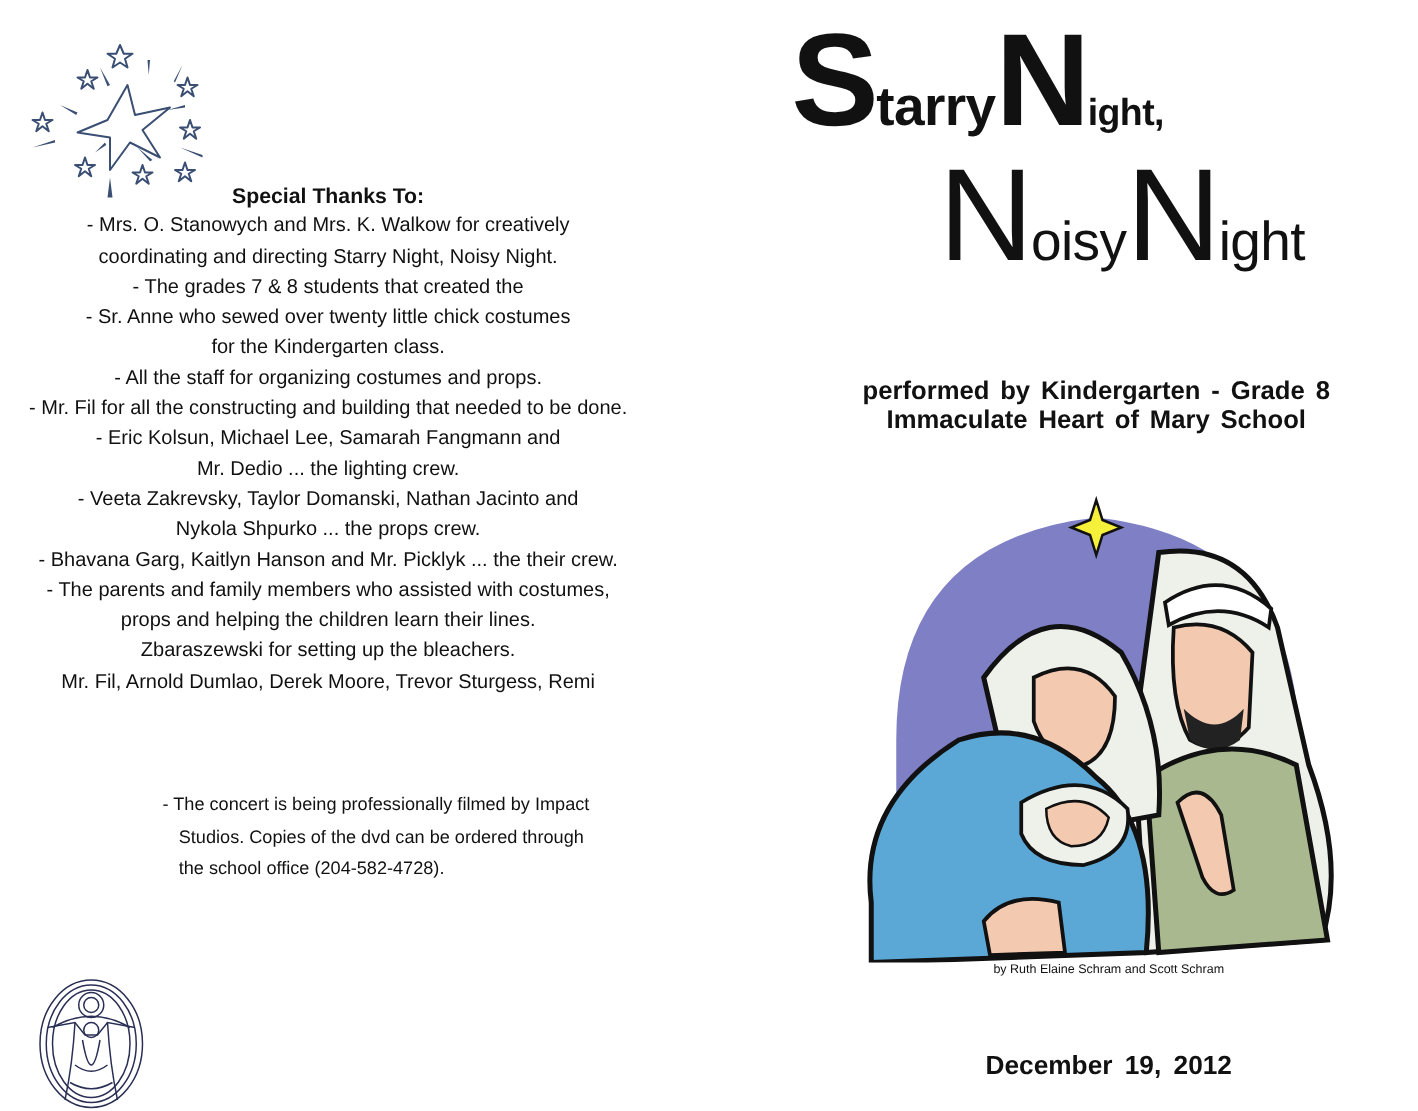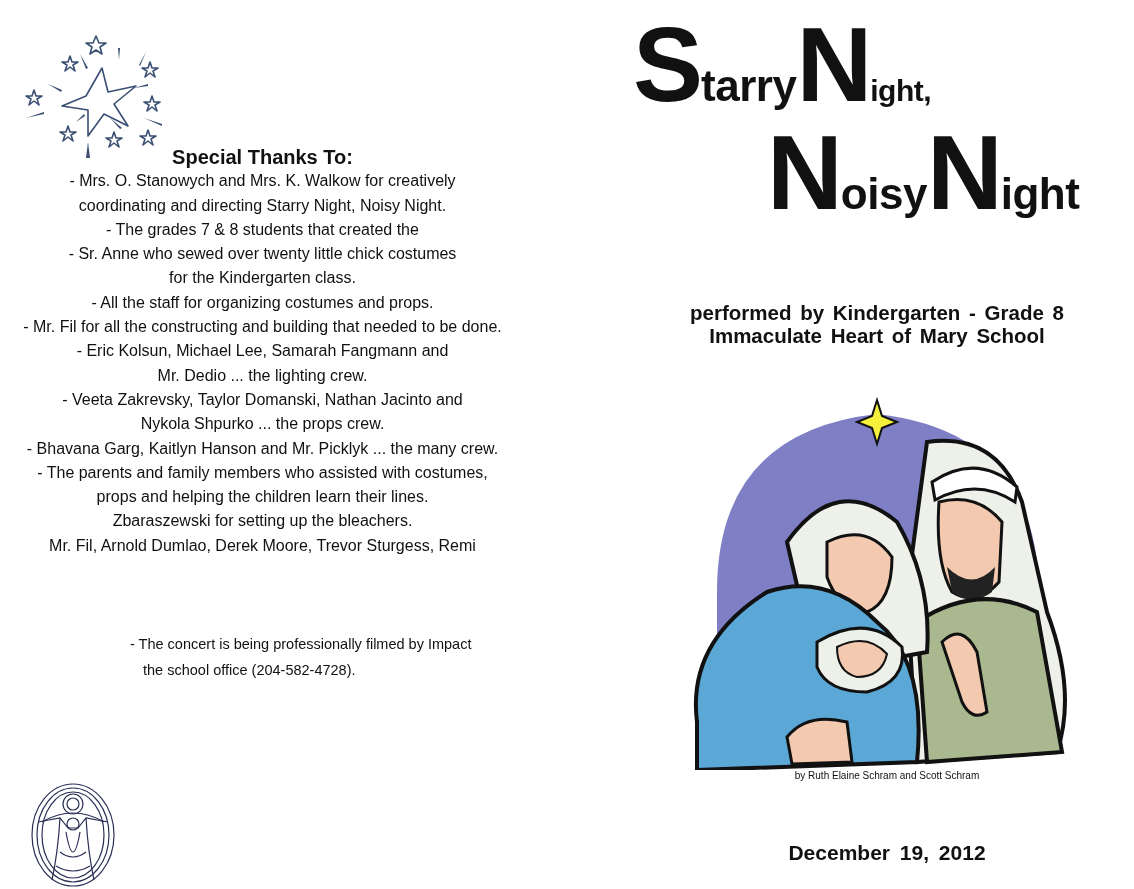"Special Thanks To:" .thanks-heading { font-size: 20px -> 17px }
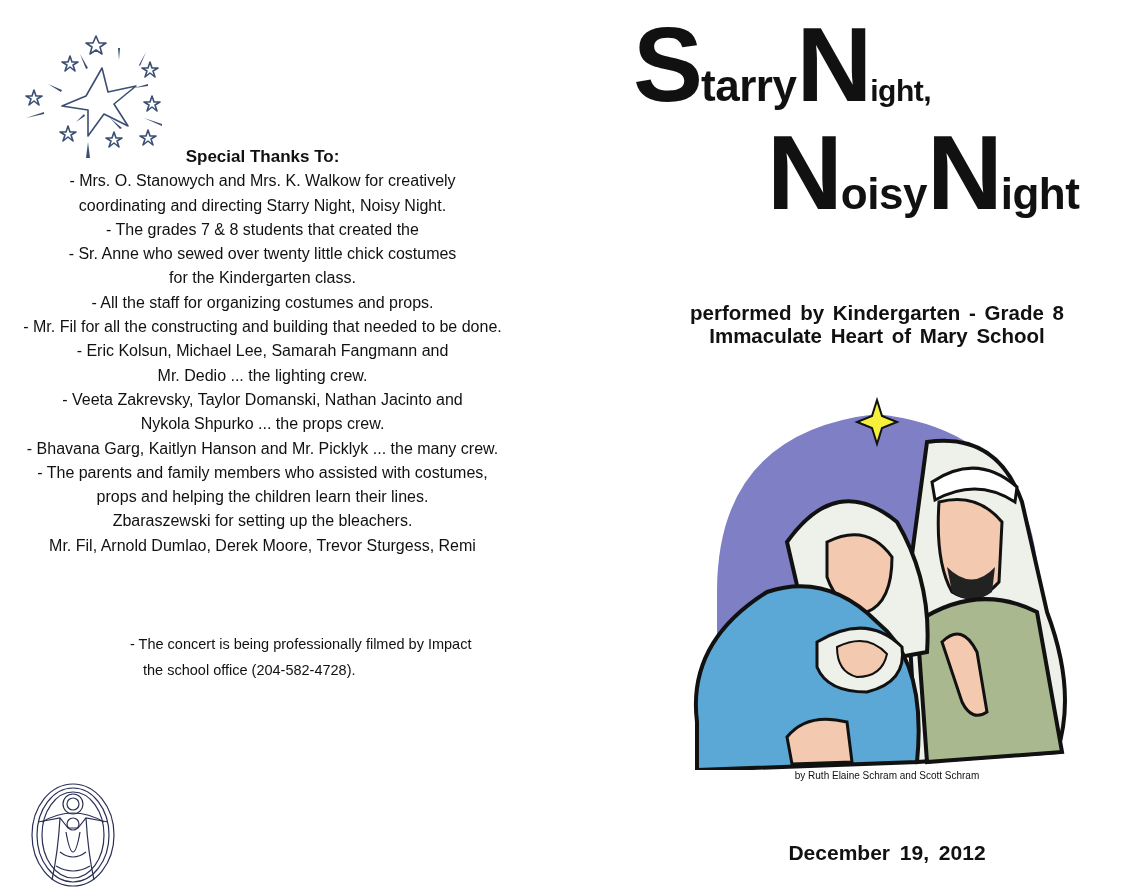"NoisyNight" .title-line2 { font-weight: bold -> normal; left: 200px -> 184px }
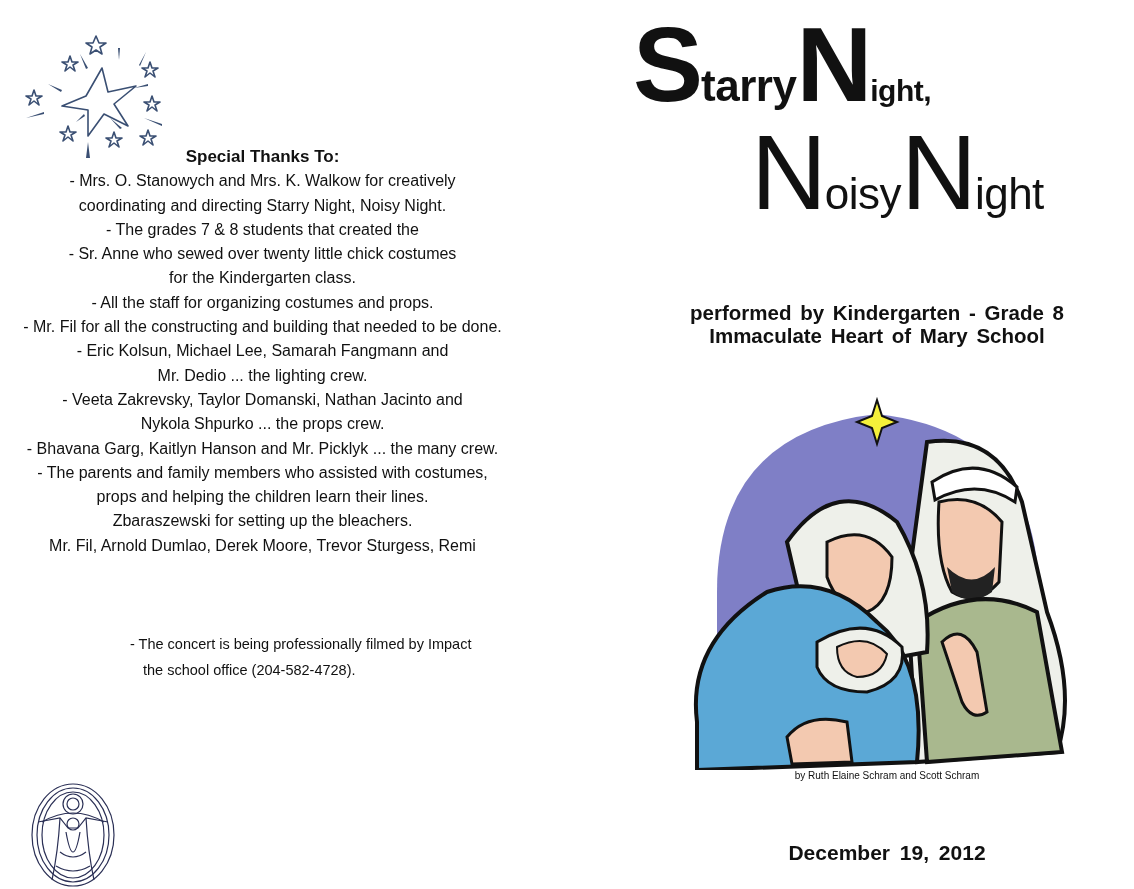"- Bhavana Garg, Kaitlyn Hanson" div.thanks-line { text: many -> their }
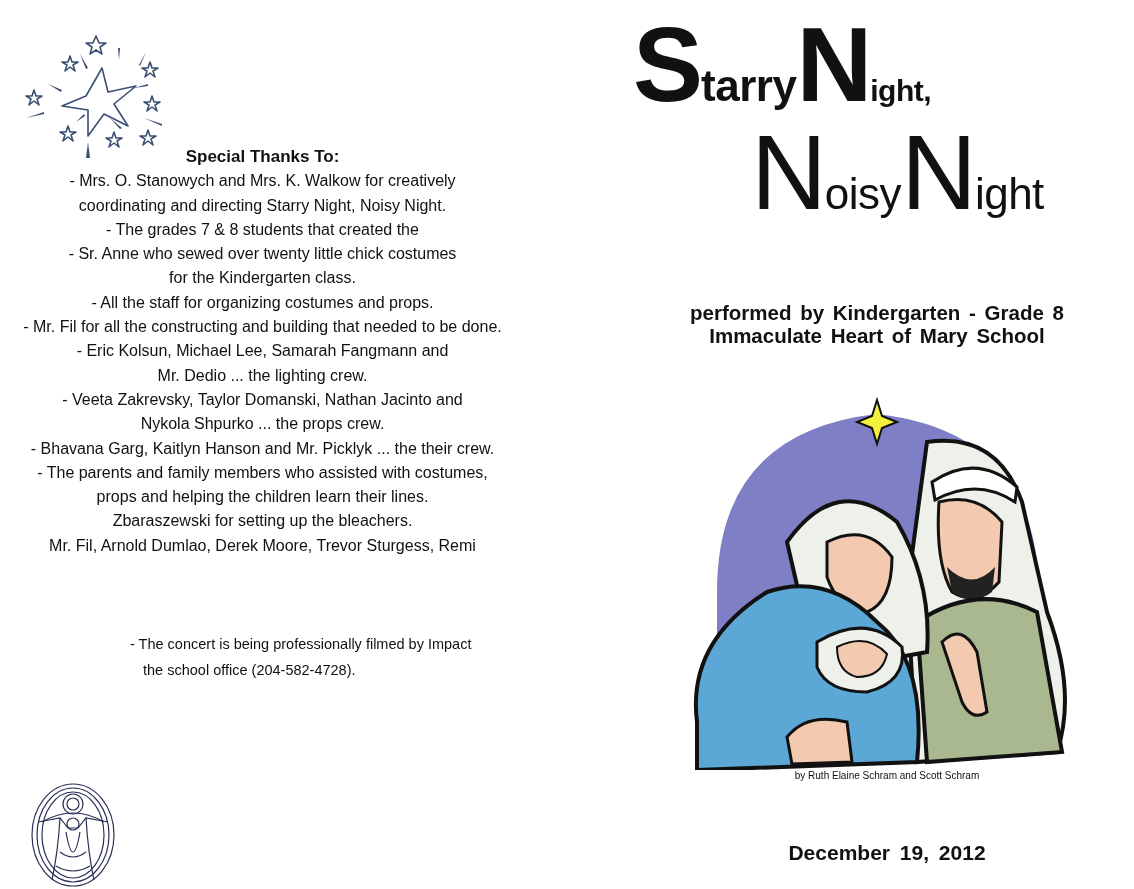"Studios. Copies of the dvd" div.note-line { html: none -> <div>Studios. Copies of the dvd can be ordered through</div> }
